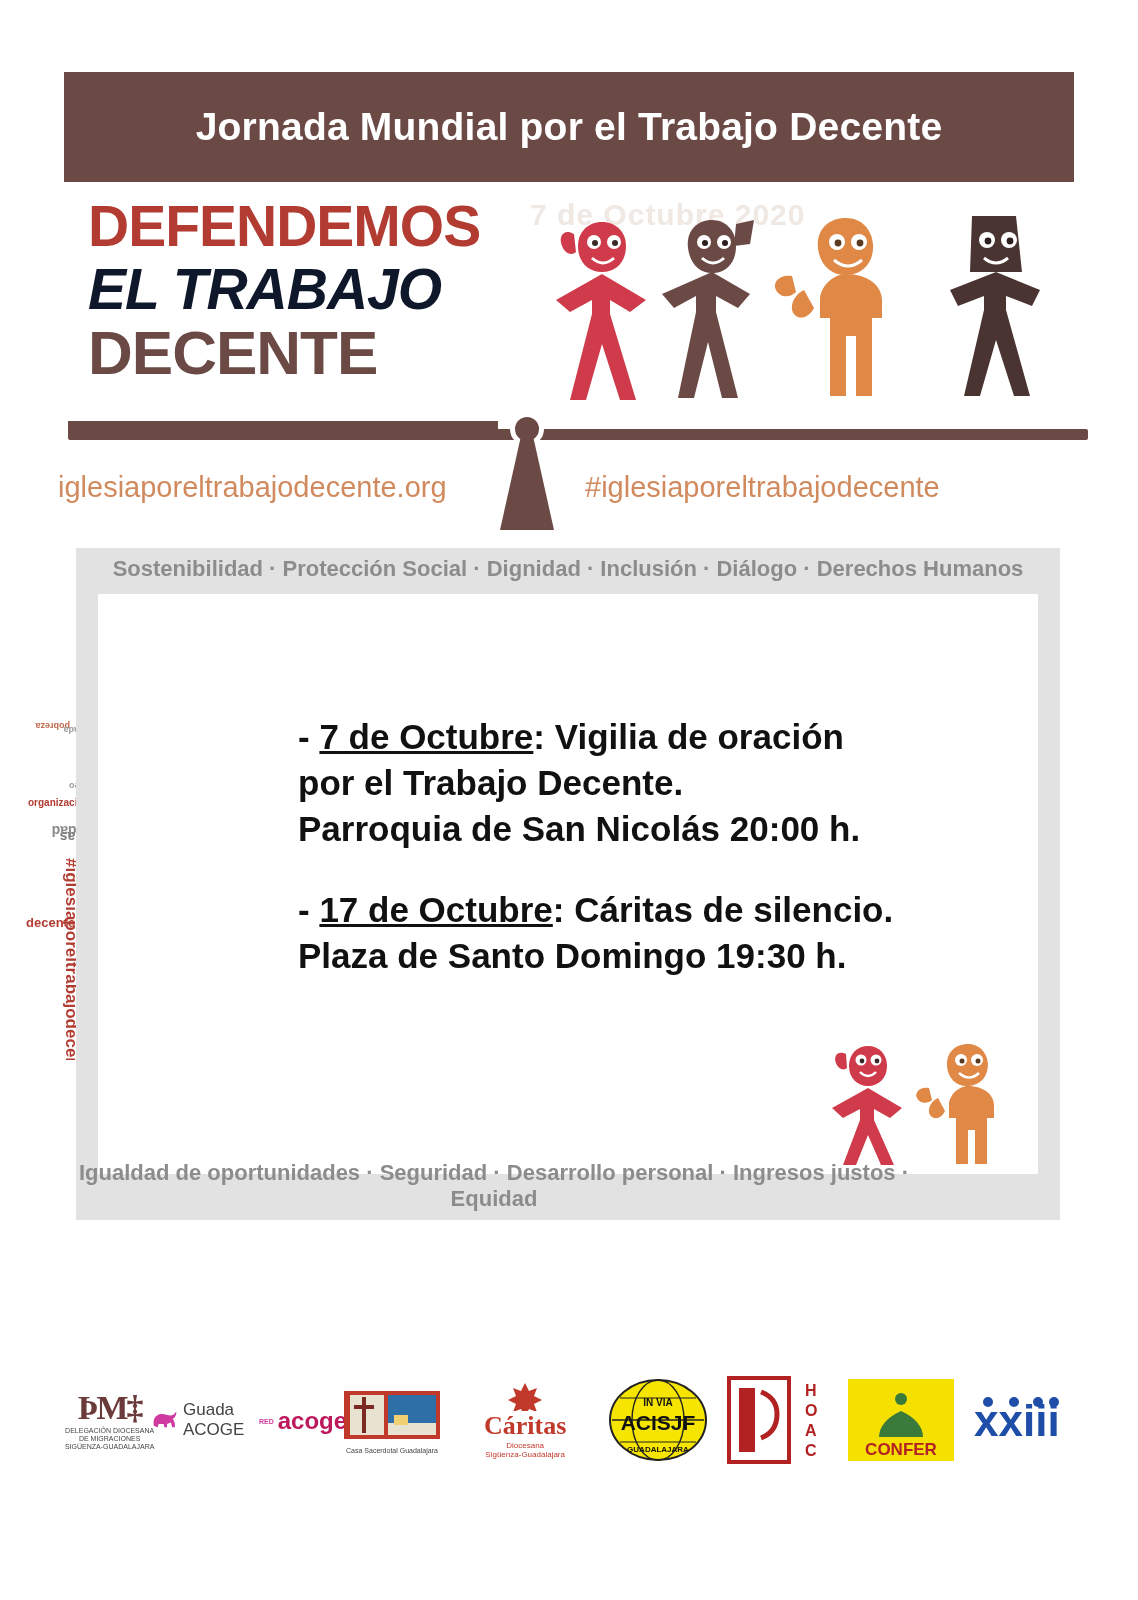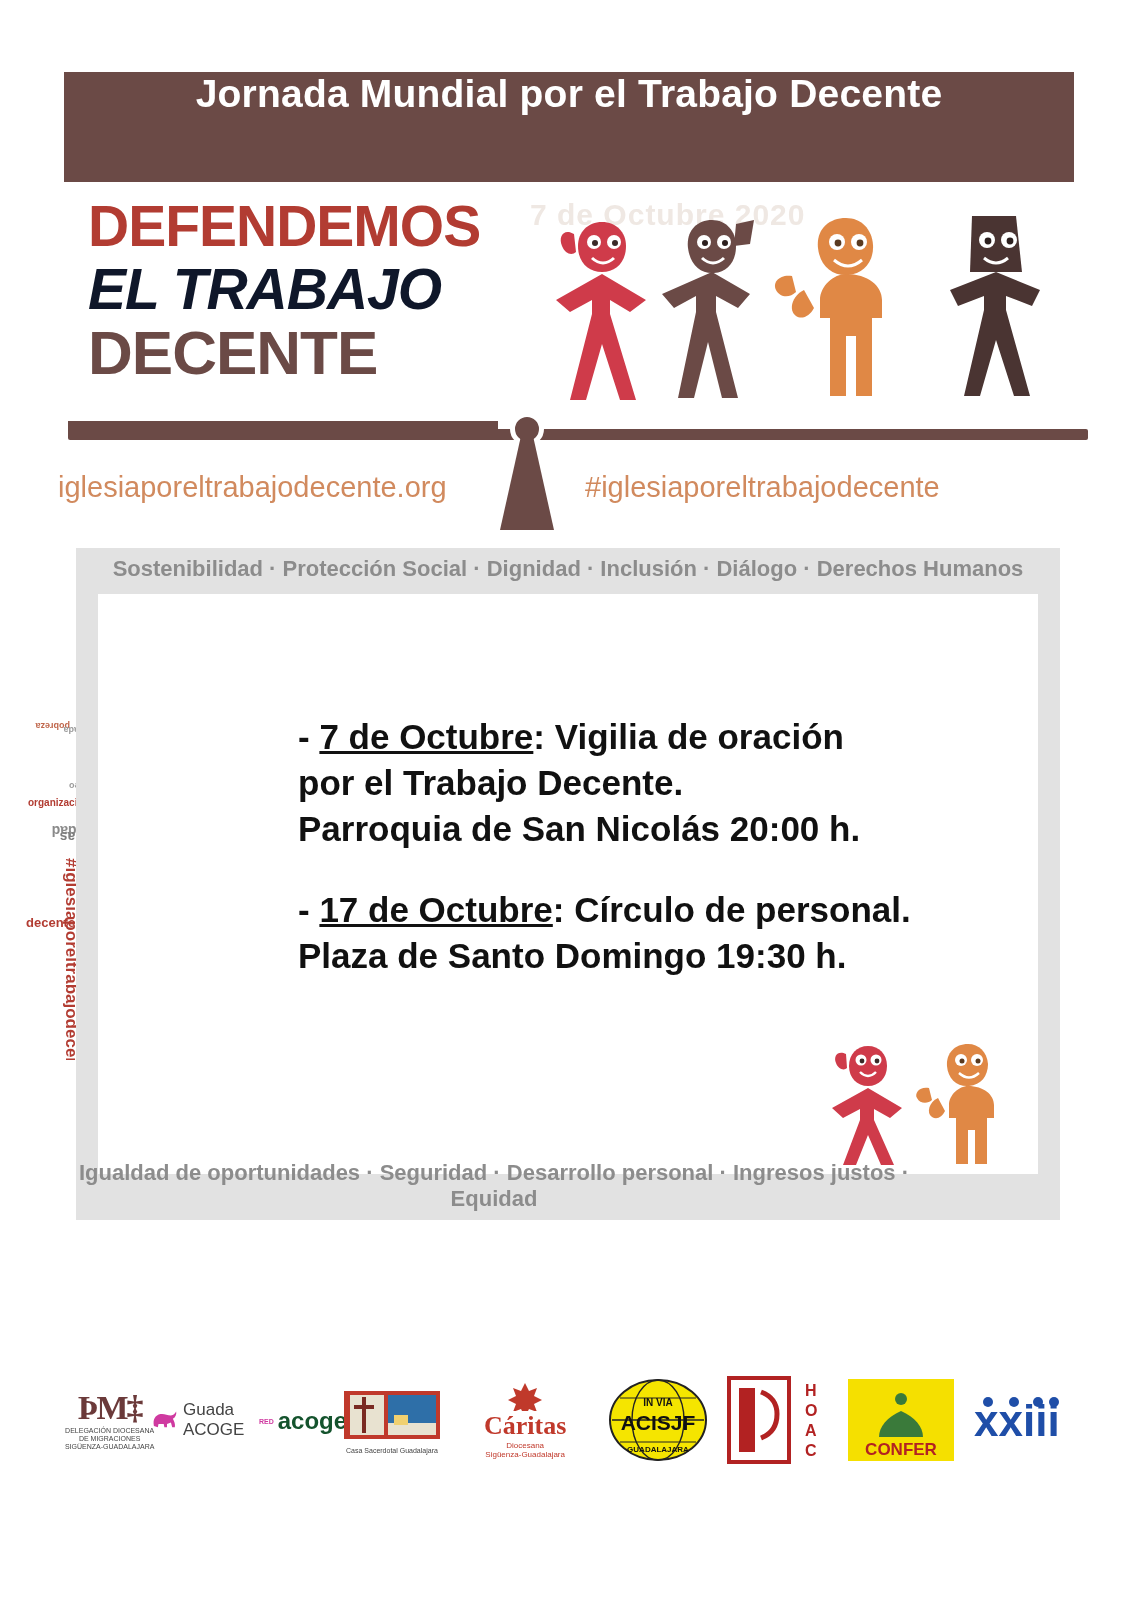"Jornada Mundial por el Trabajo" .header-bar { align-items: none -> center }
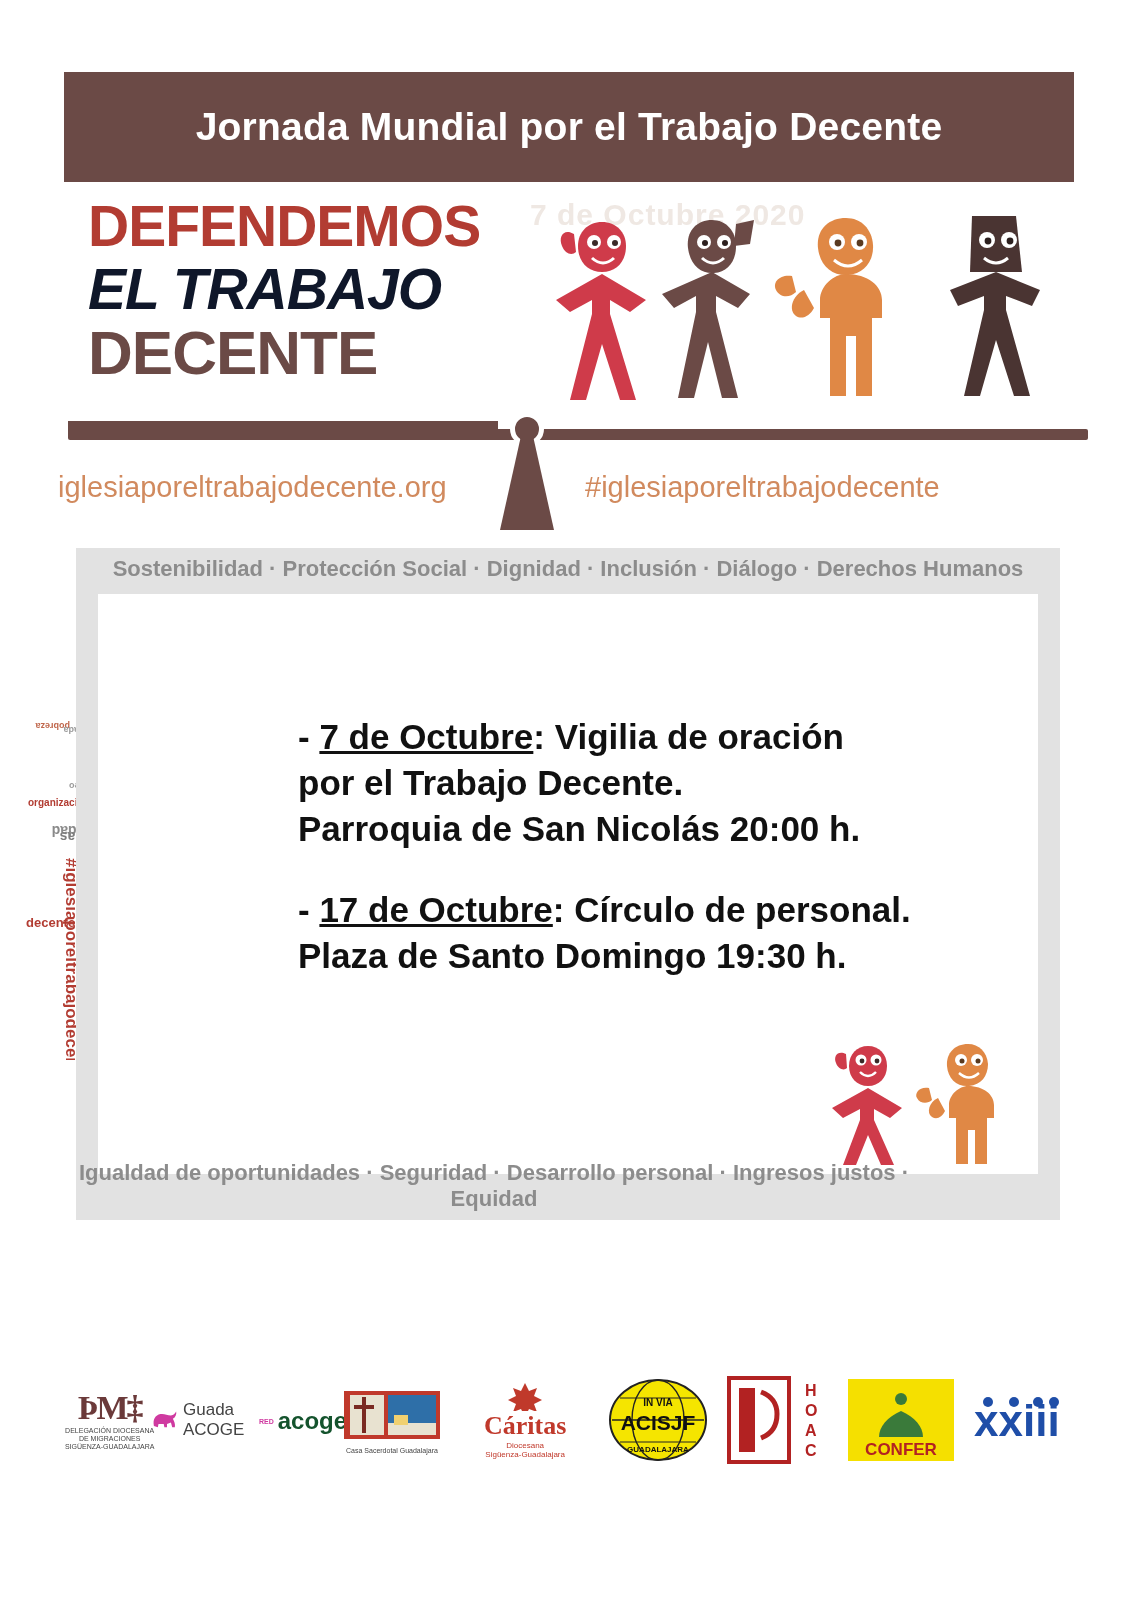"Círculo de personal." span { text: Círculo de personal -> Cáritas de silencio }
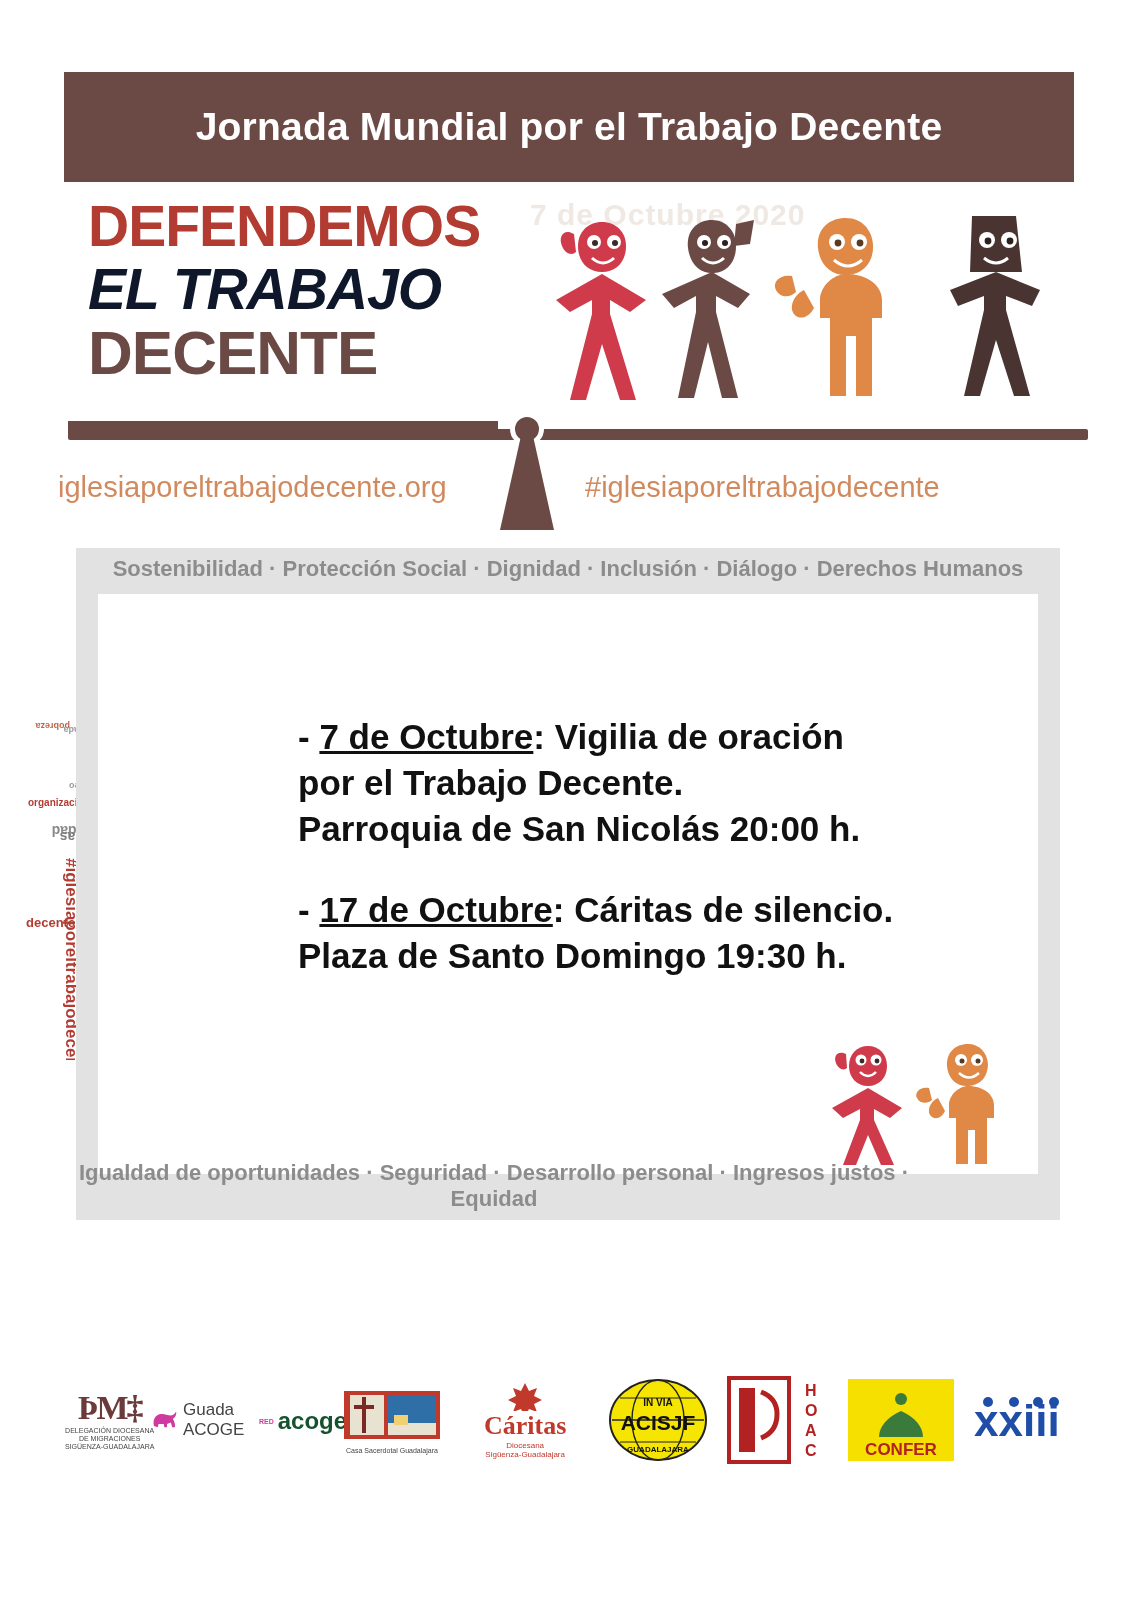"acoge" span { color: #14532d -> #be185d }
